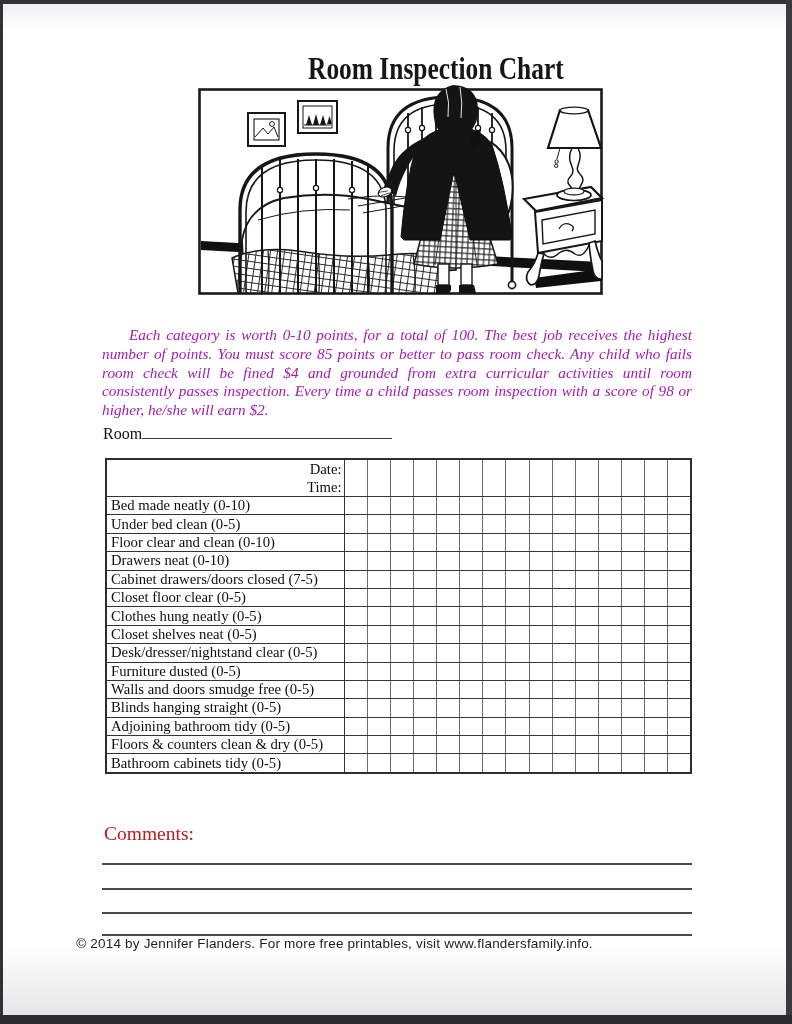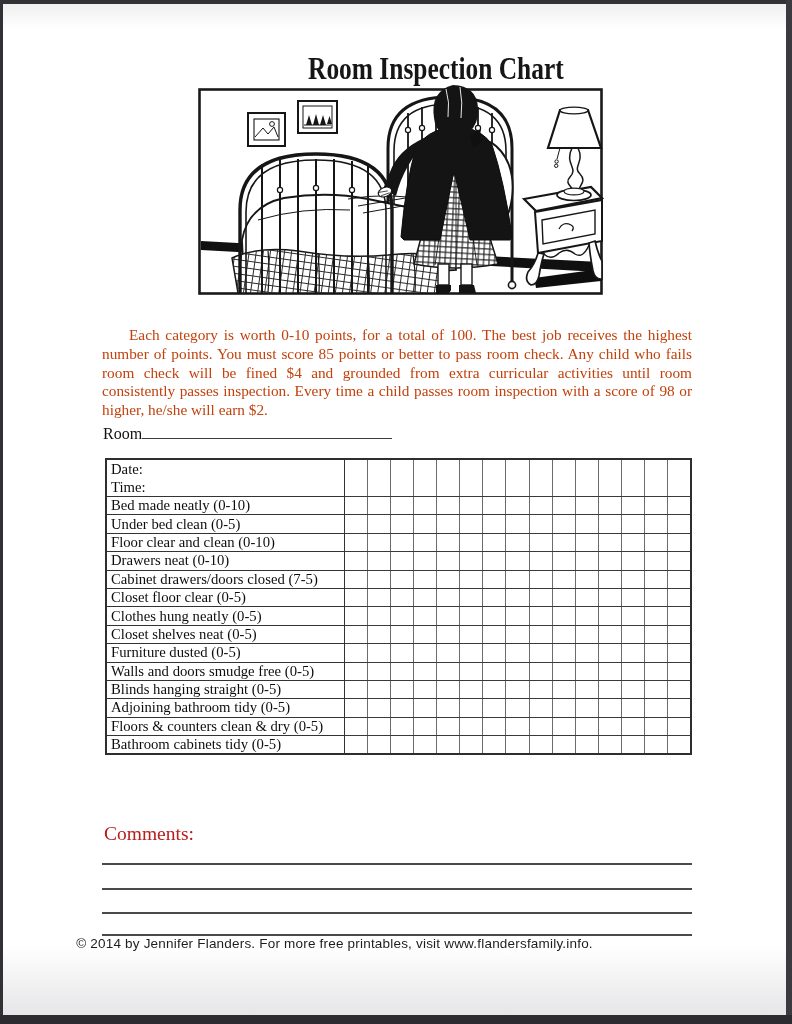"Each category is worth 0-10" .intro { color: #c2410c -> #a21caf; font-style: none -> italic }
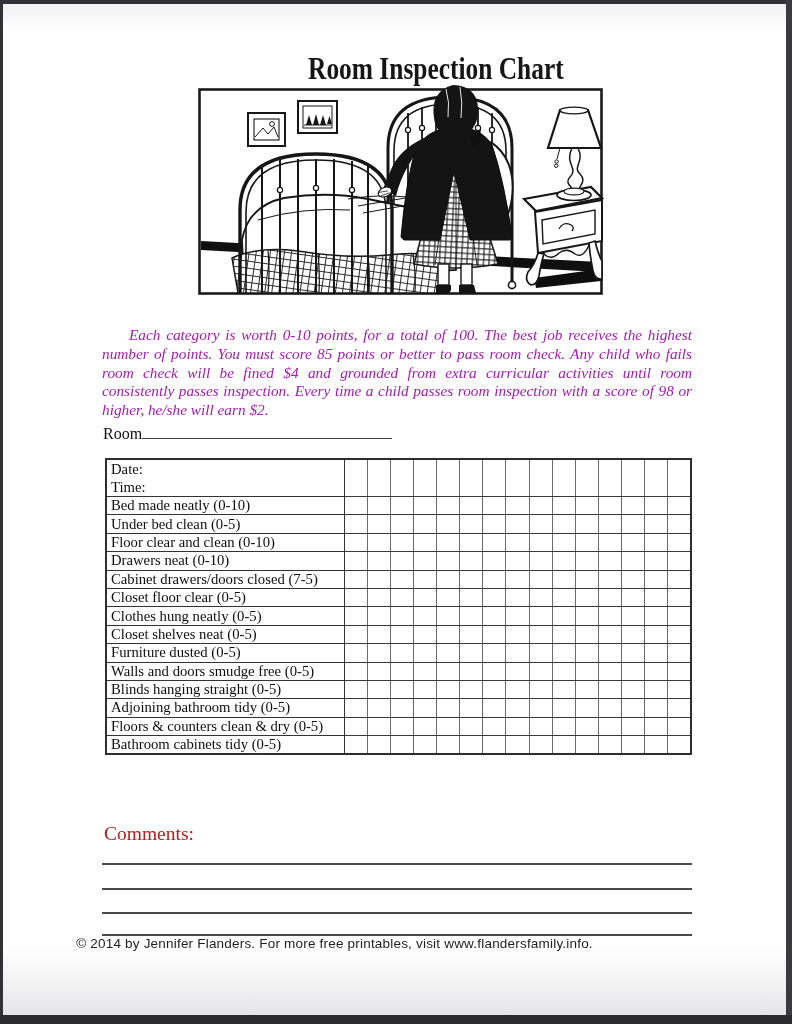"Date:" table.insp tr.hdr td.label-cell div { text-align: none -> right }
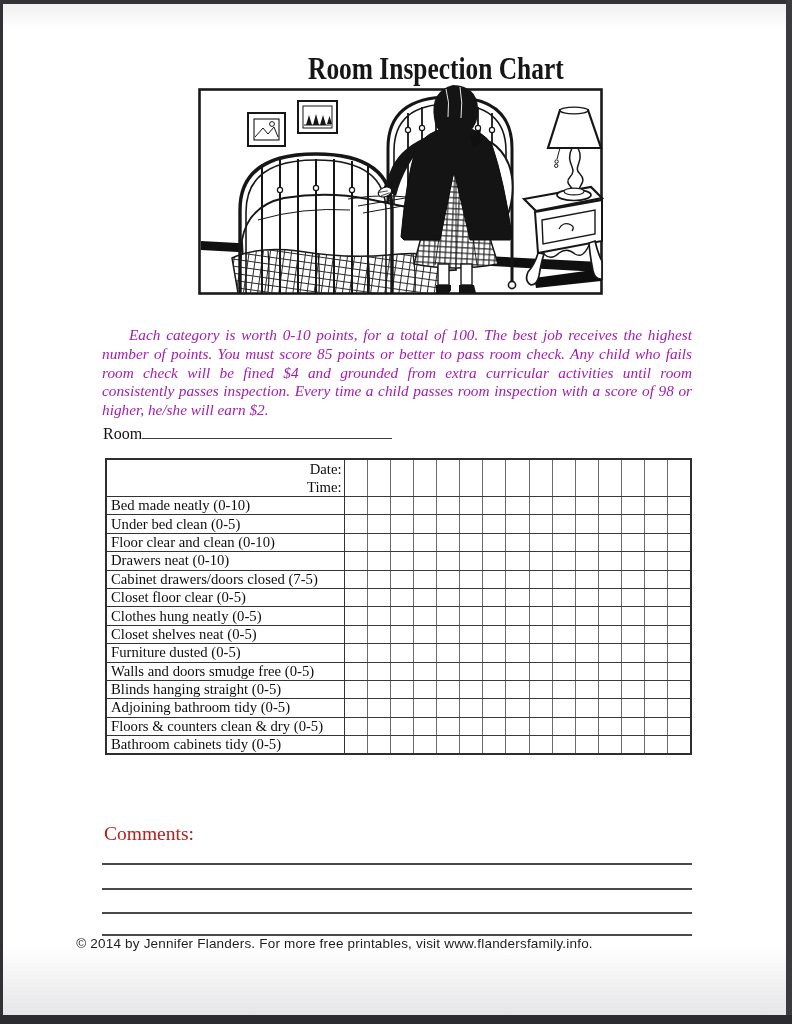"Desk/dresser/nightstand clear (0-5)" tr { html: none -> <tr> <td>Desk/dresser/nightstand clear (0-5)</td> <td></td> <td></td> <td></td> <td></td> <td></td> <td></td> <td></td> <td></td> <td></td> <td></td> <td></td> <td></td> <td></td> <td></td> <td></td> </tr> }
